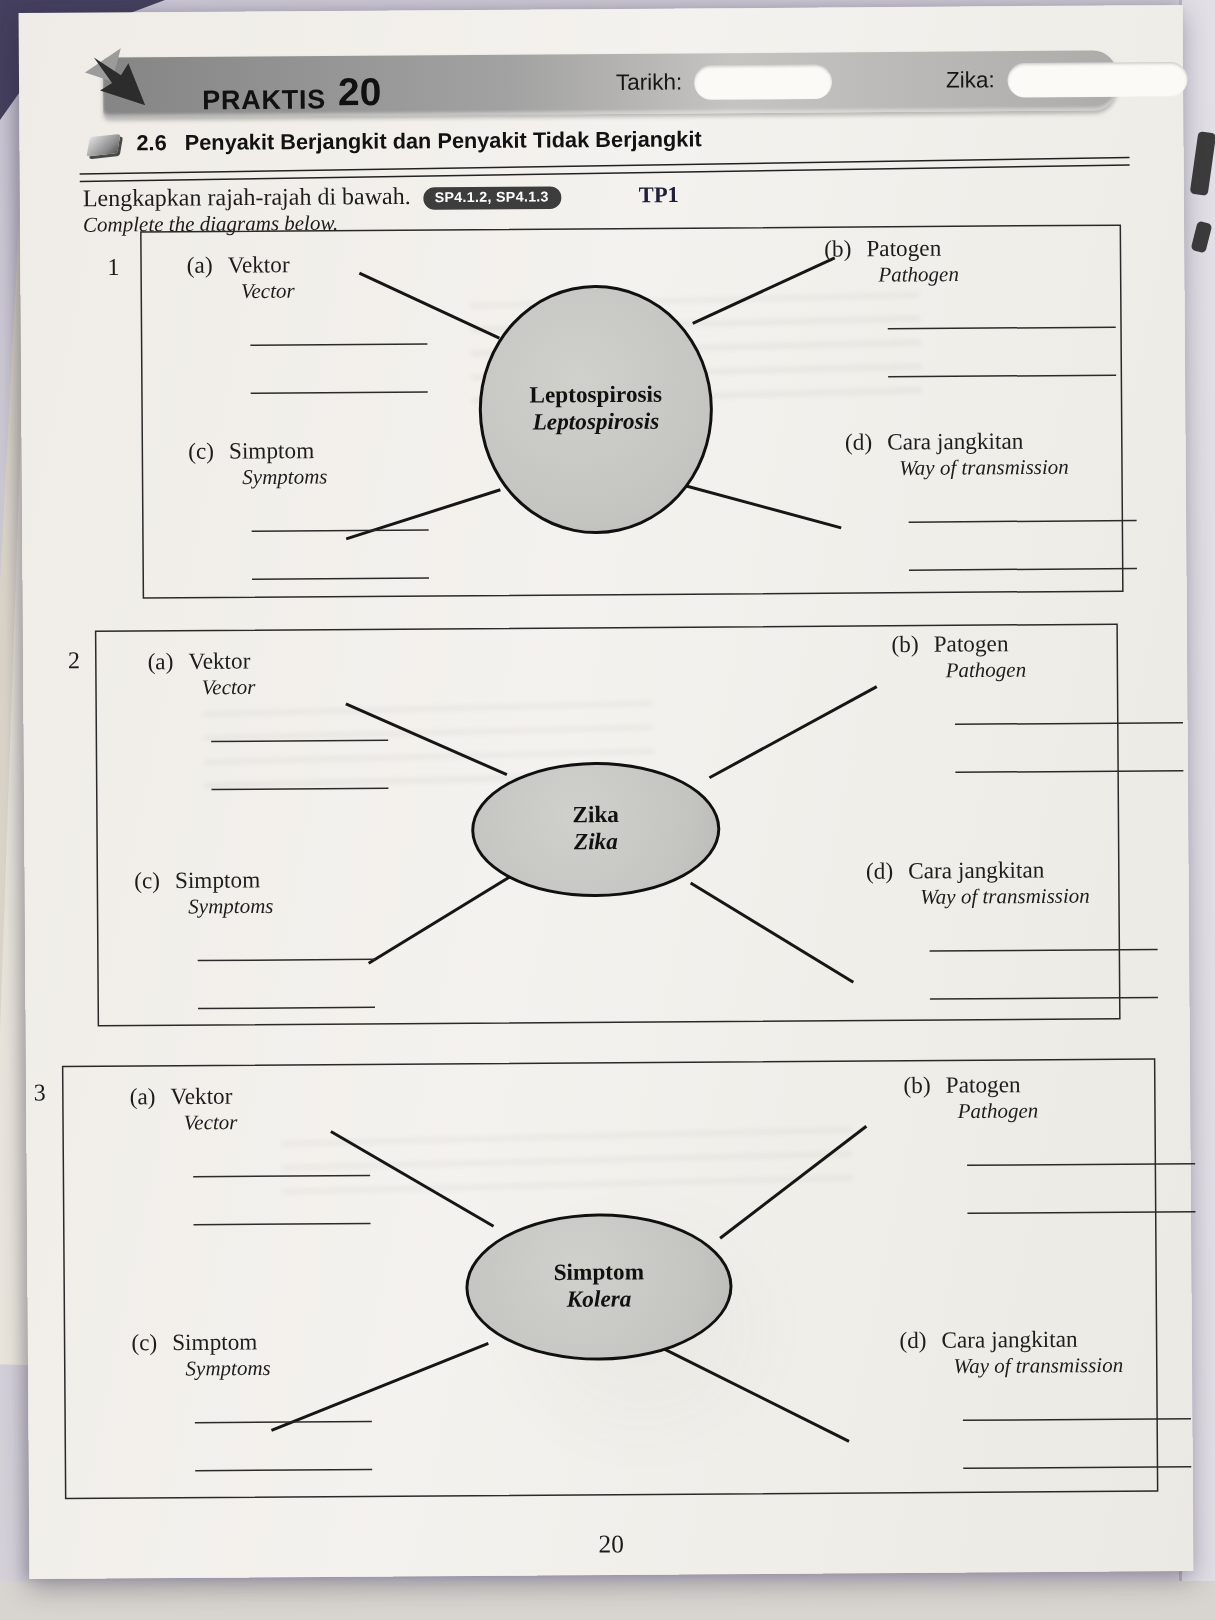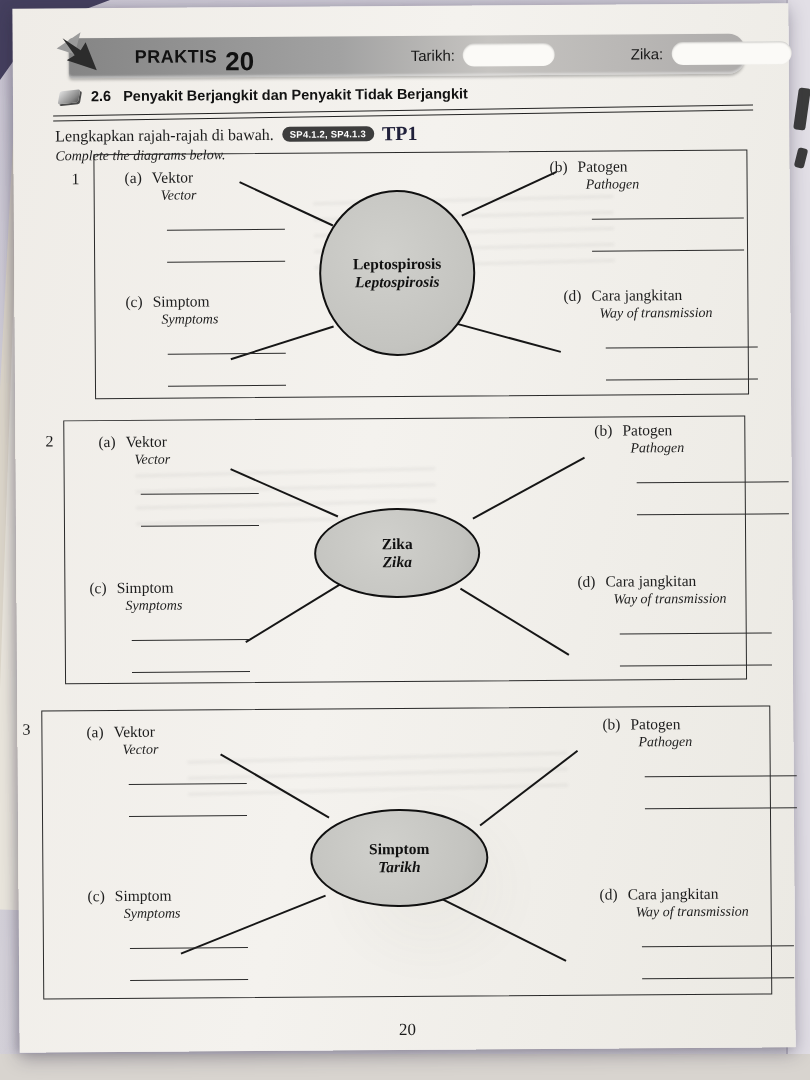"PRAKTIS" .praktis { align-items: flex-start -> flex-end }
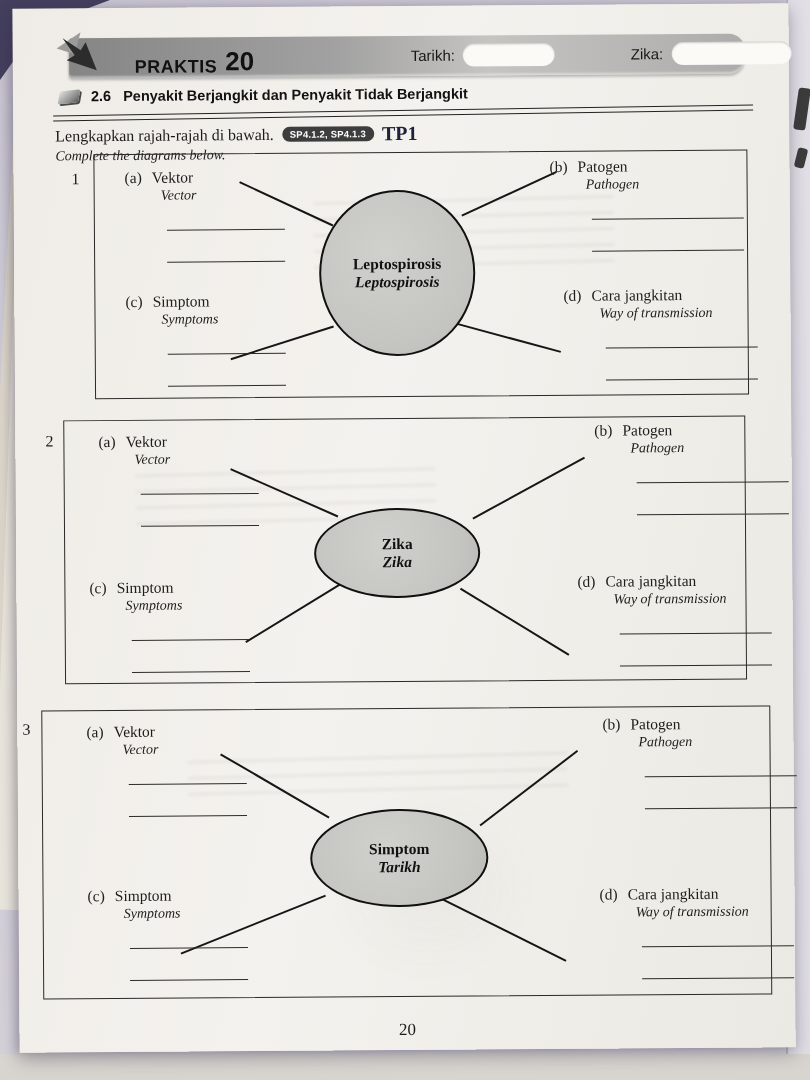"TP1" .tp { font-size: 20px -> 15px; margin-left: none -> 44px }
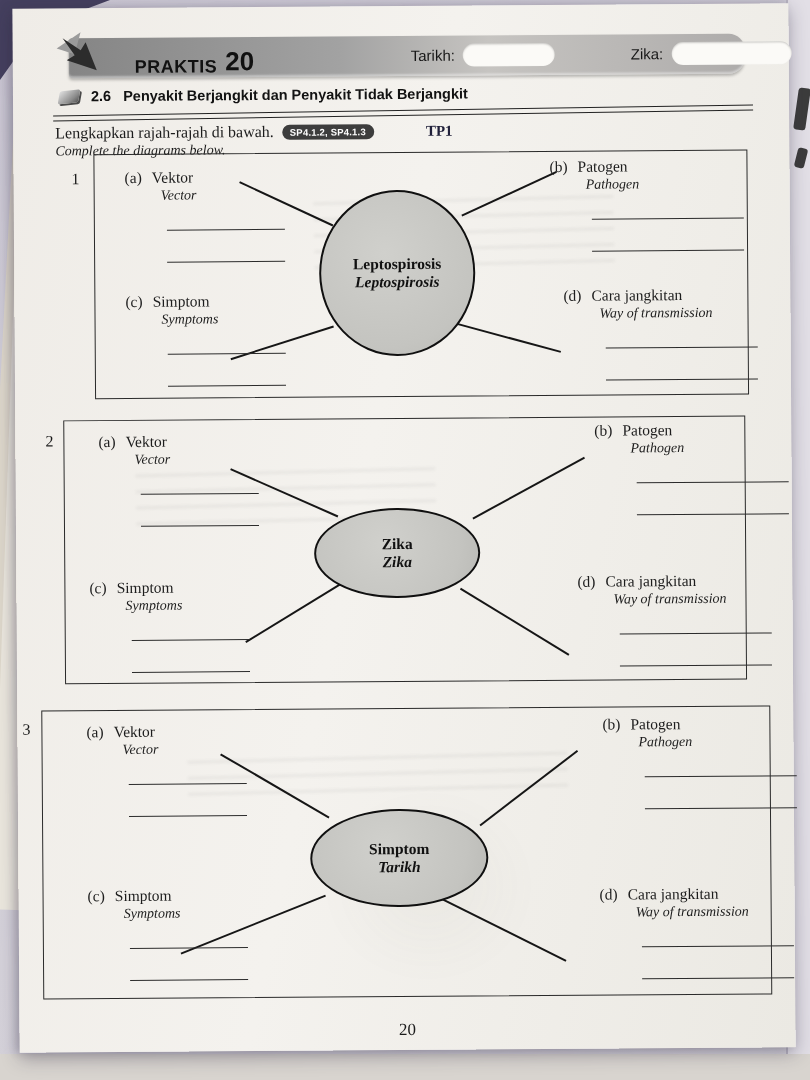"Tarikh" span.en { text: Tarikh -> Kolera }
